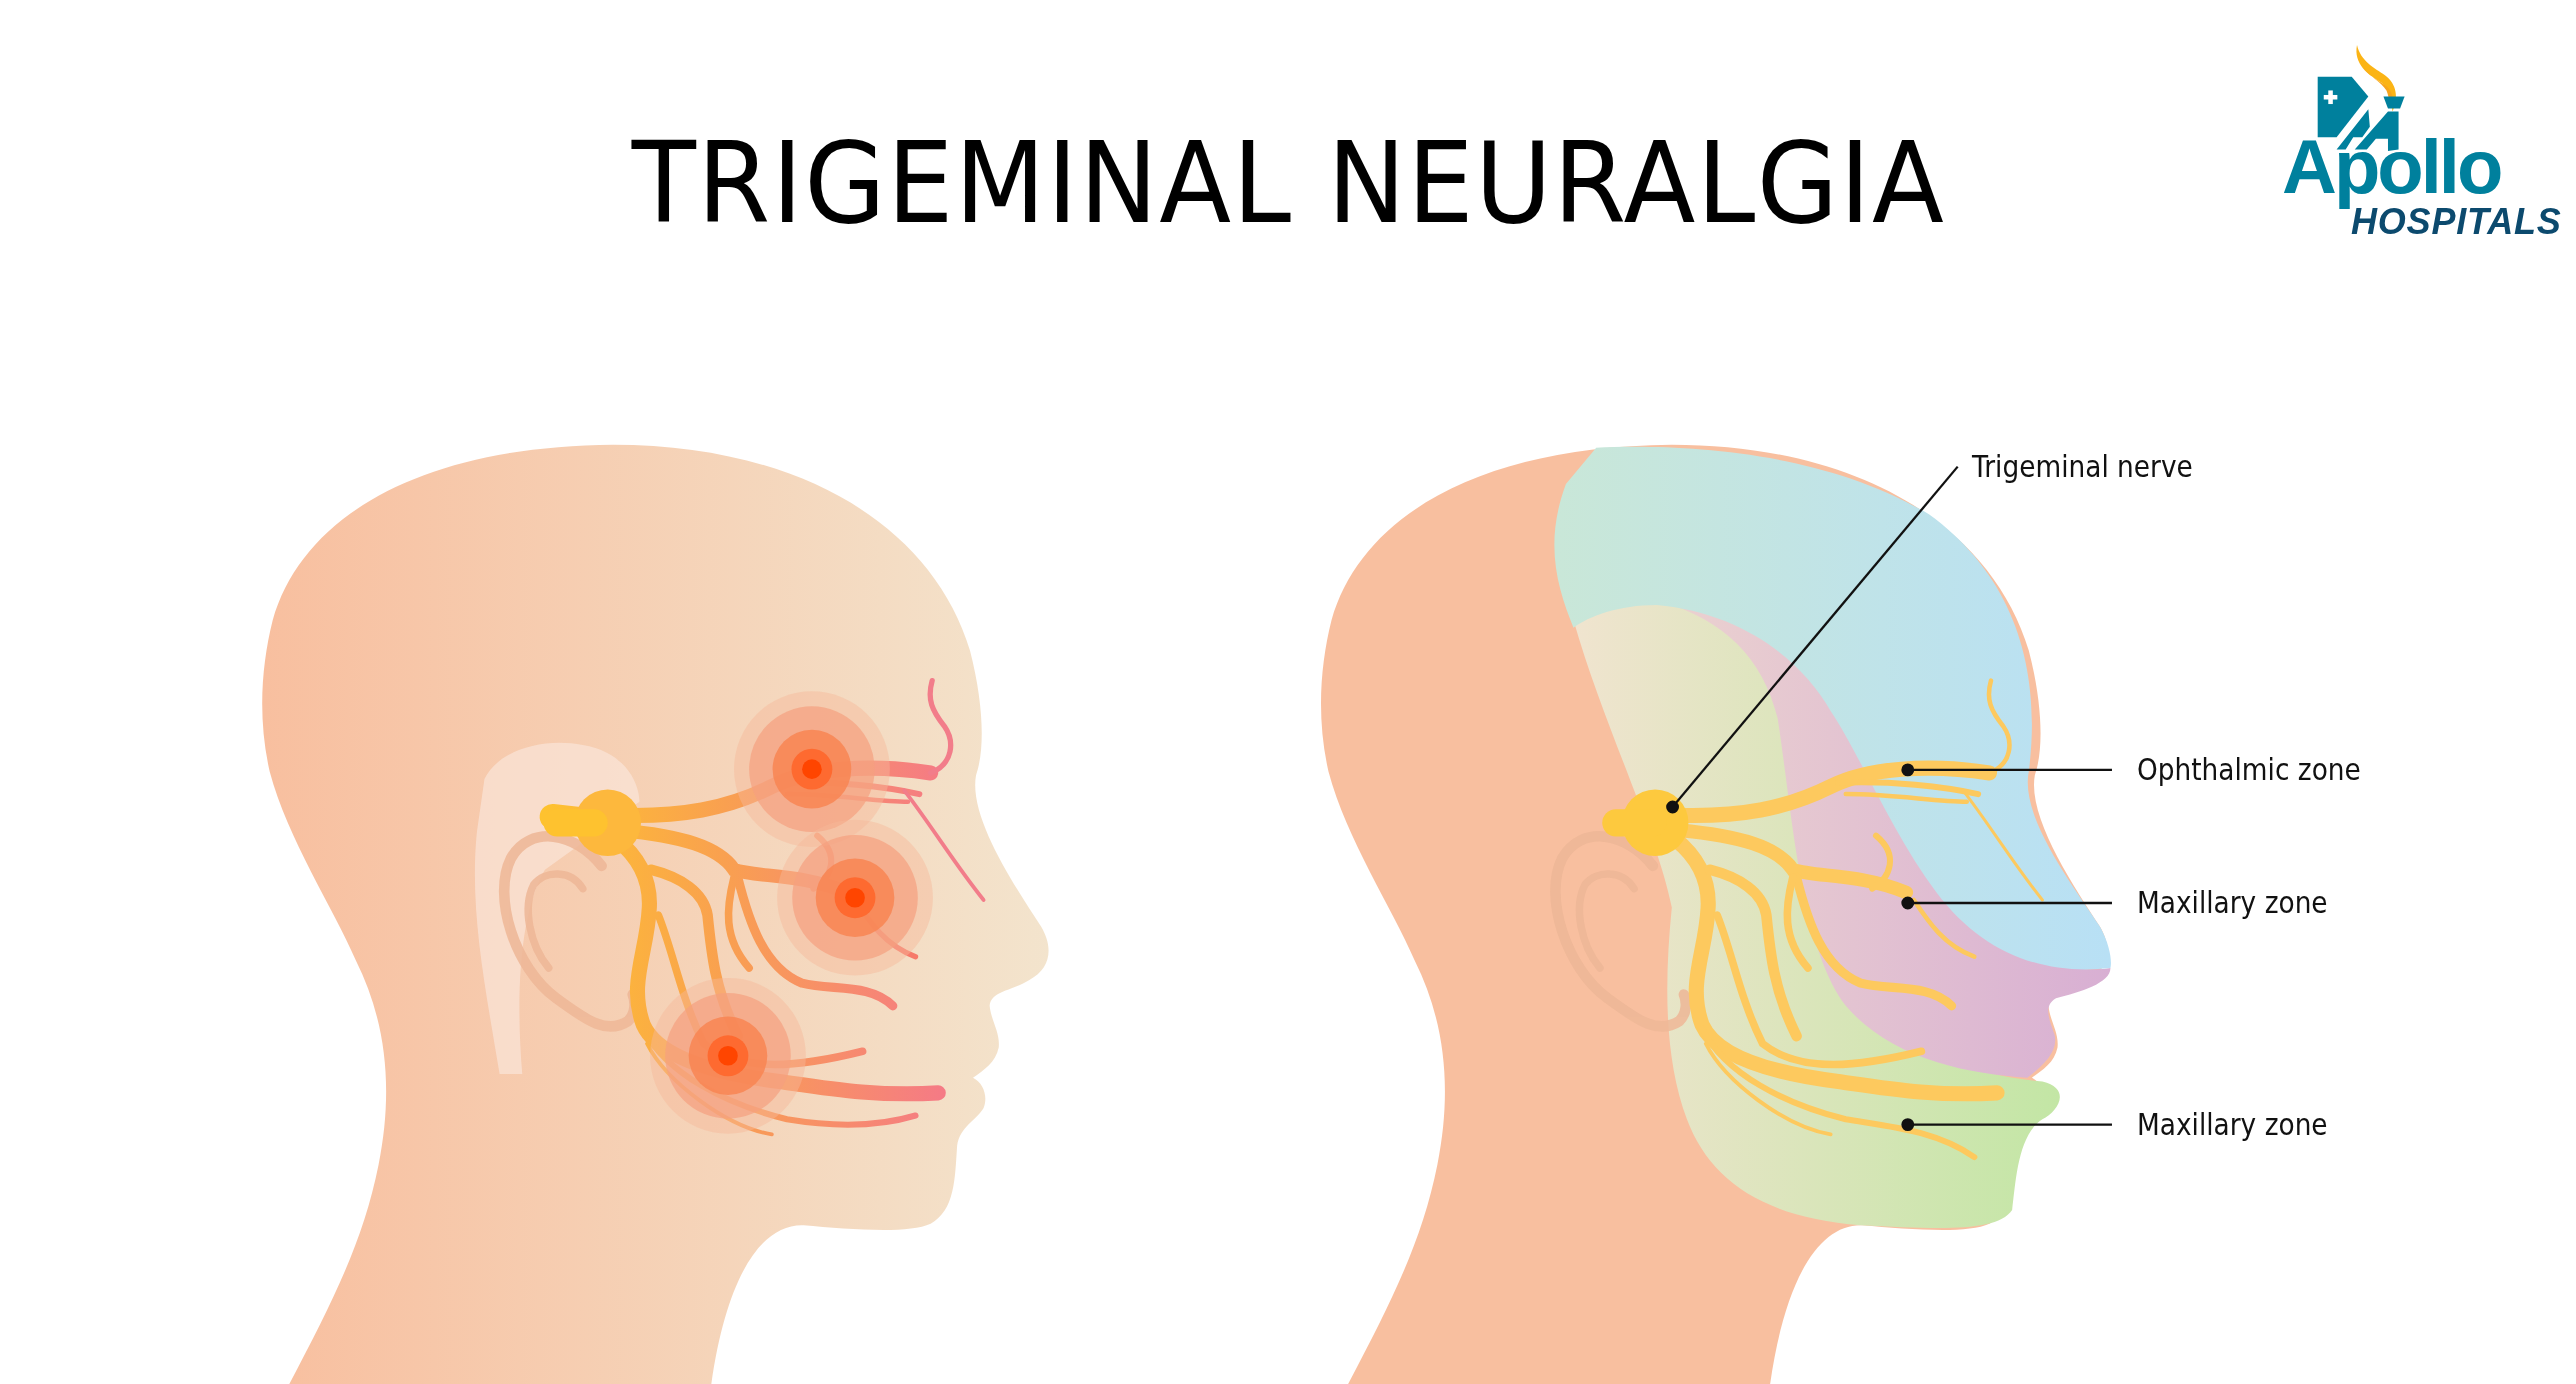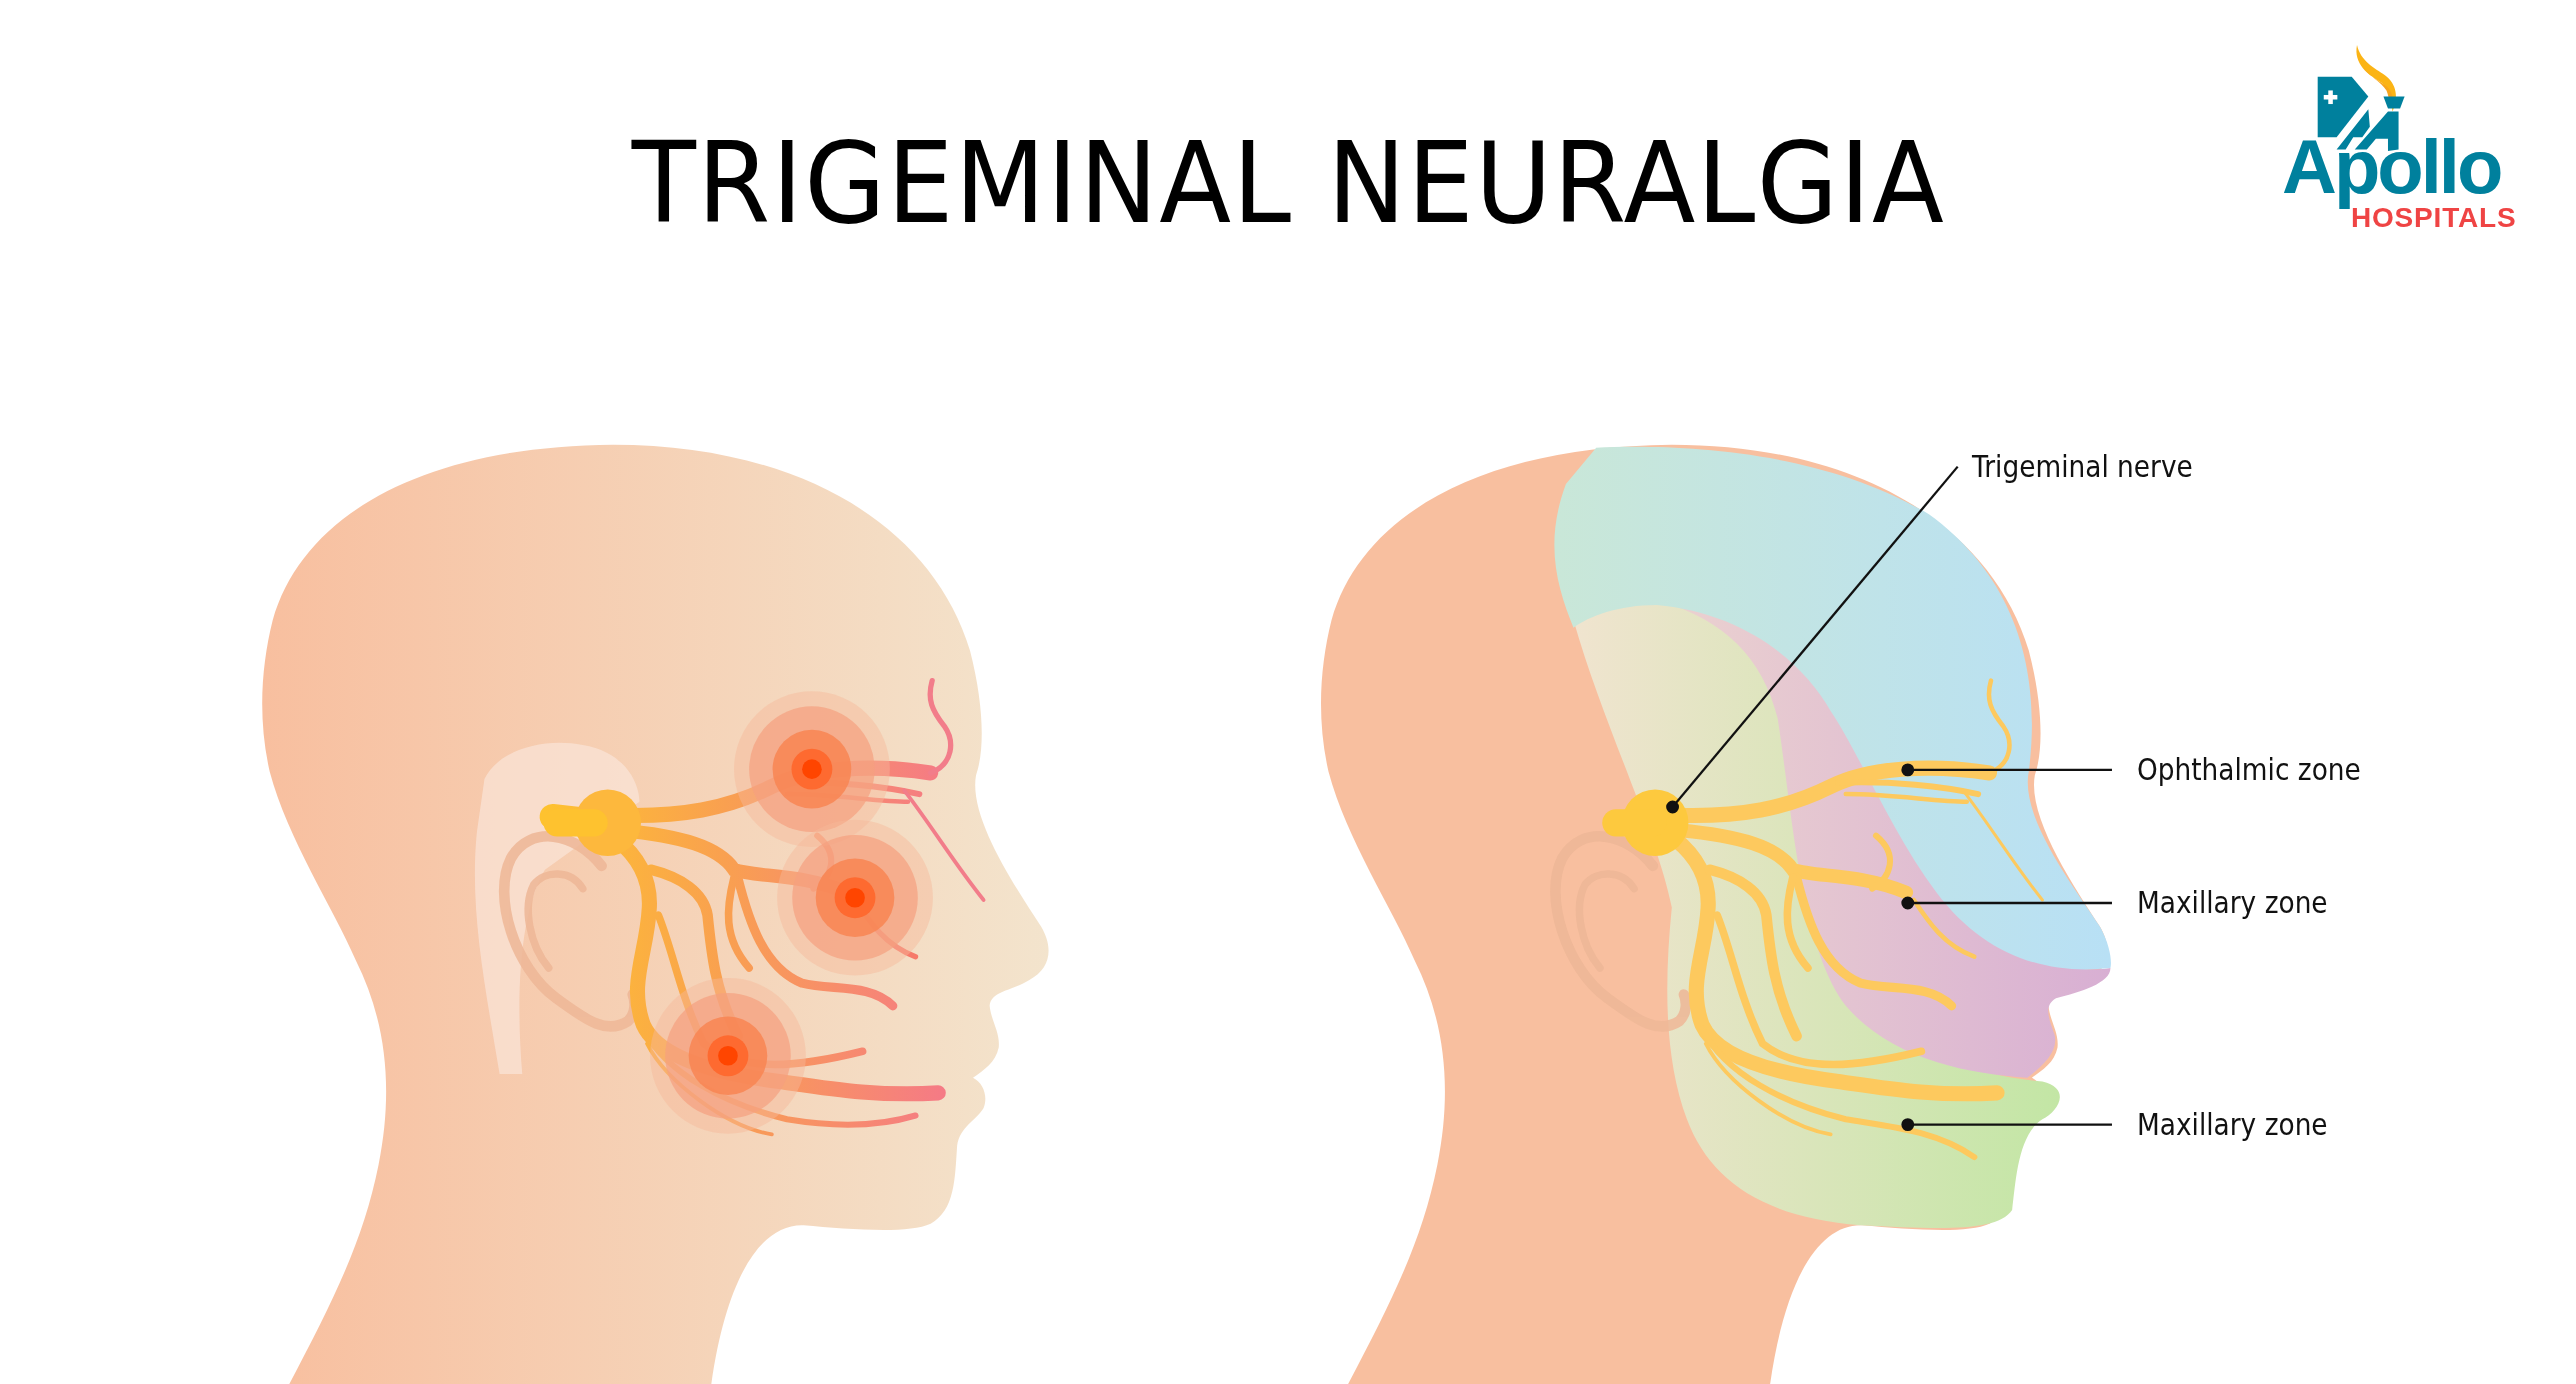"HOSPITALS" .logo-sub { color: #ef4444 -> #0c4a6e; font-size: 28px -> 36px; font-style: none -> italic }
